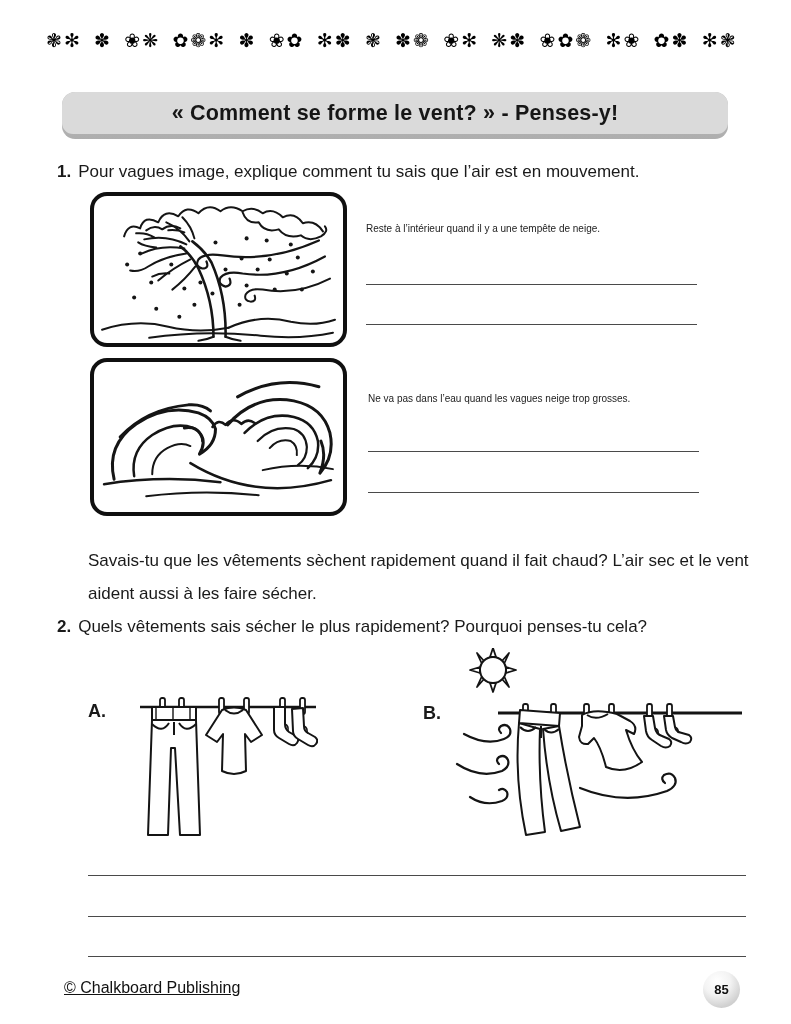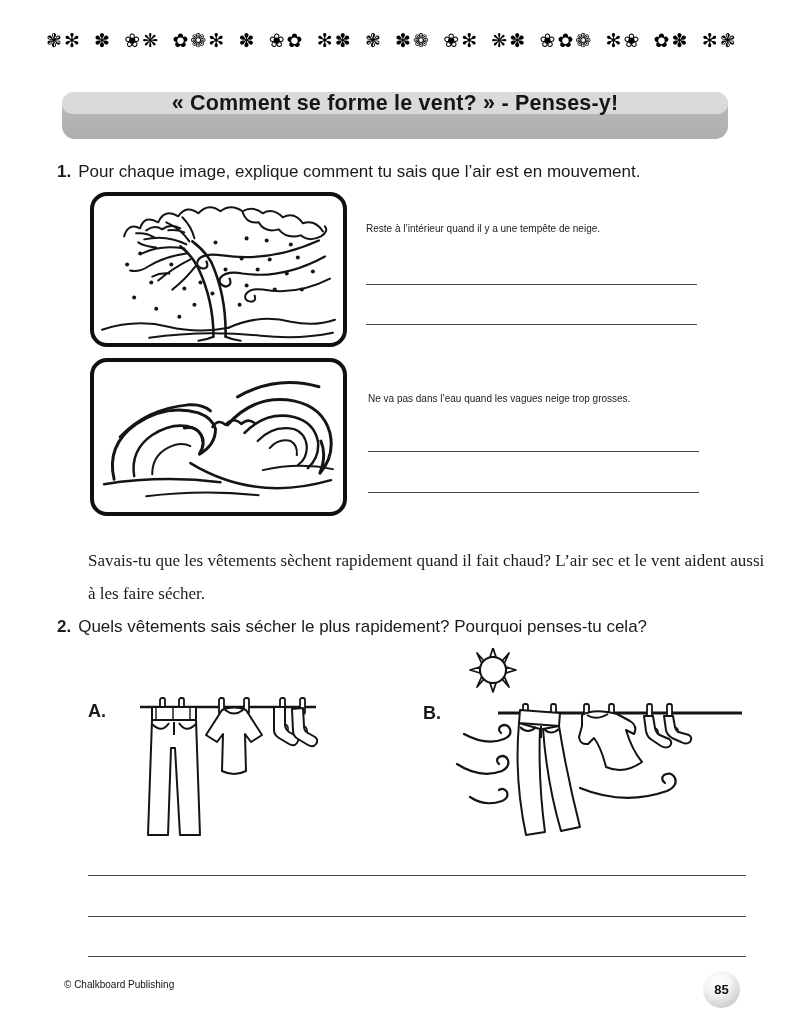"« Comment se forme le" .banner-face { height: 22px -> 42px }
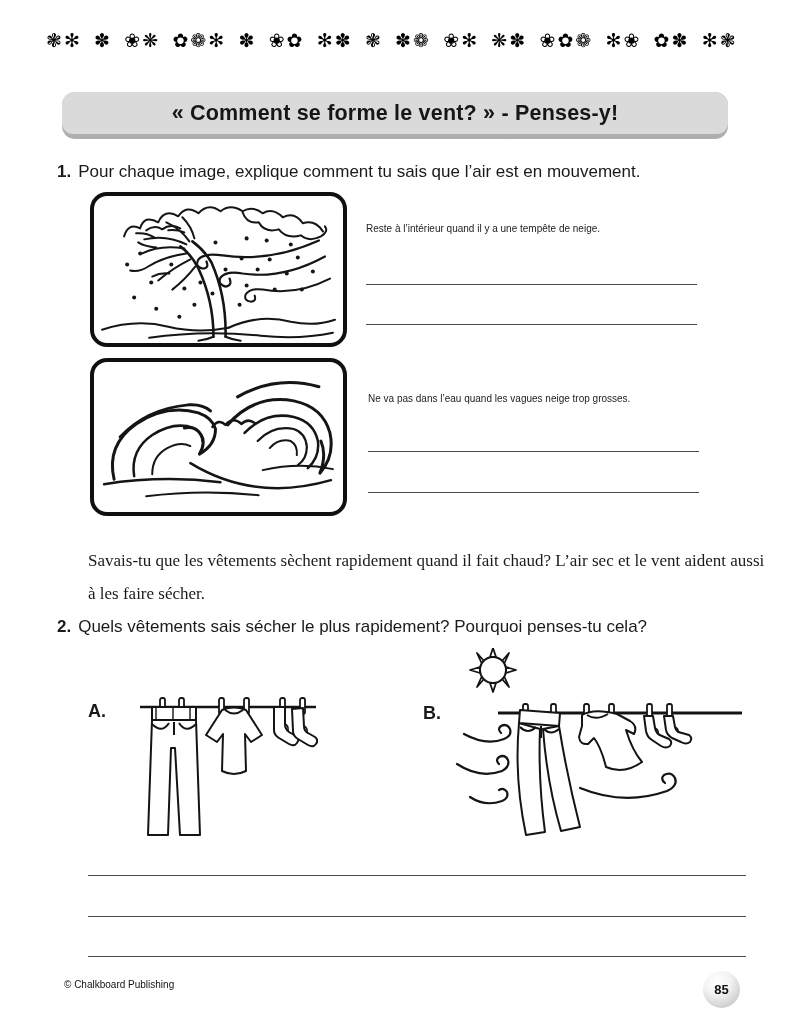"Pour chaque image, explique comment" span { text: chaque -> vagues }
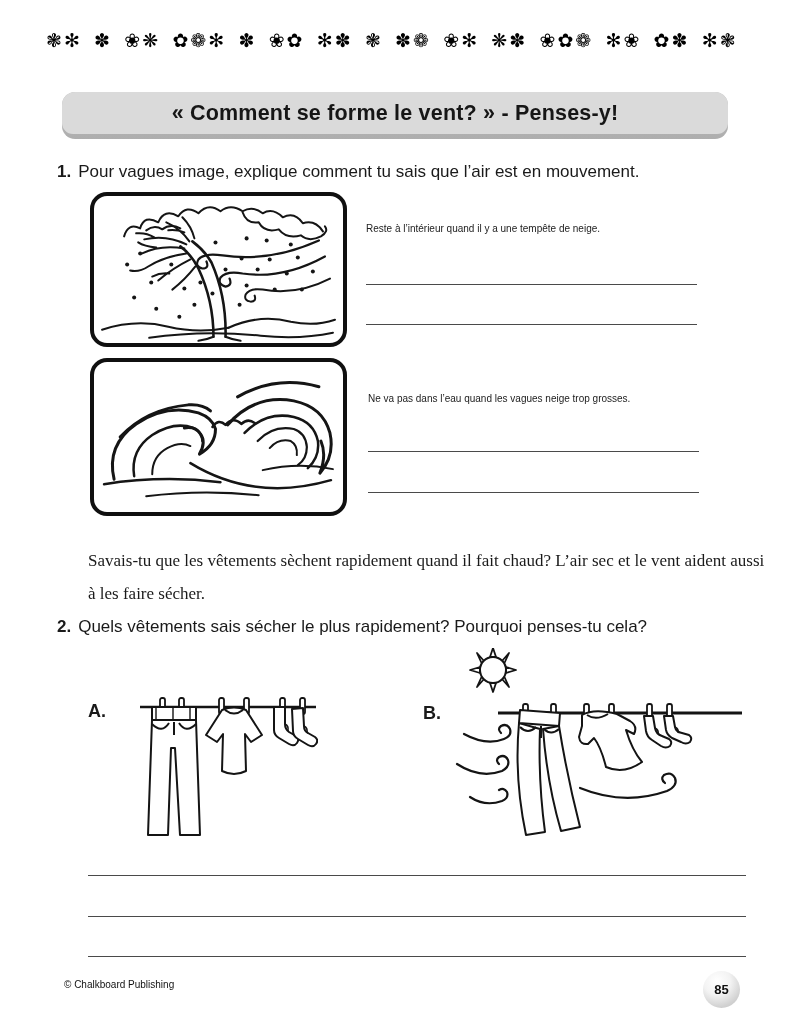"Savais-tu que les vêtements sèchent" .info-para { font-family: Liberation Serif, serif -> none }
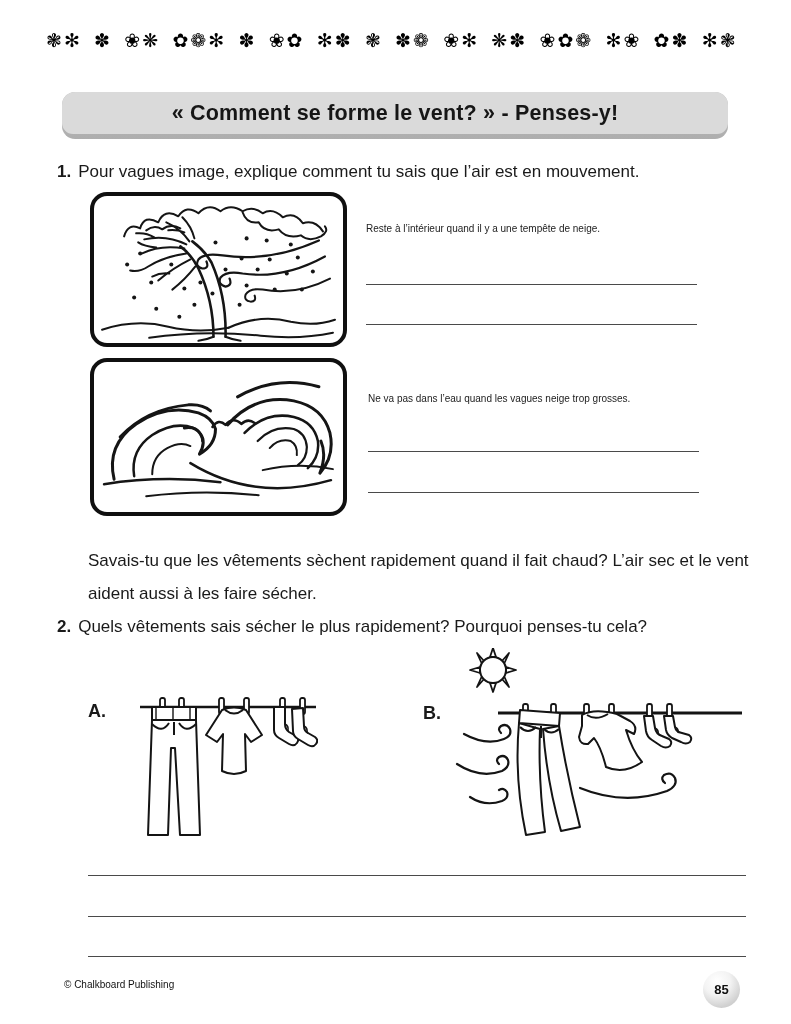"© Chalkboard Publishing" .footer-copy { font-size: 10px -> 16px; text-decoration: none -> underline }
